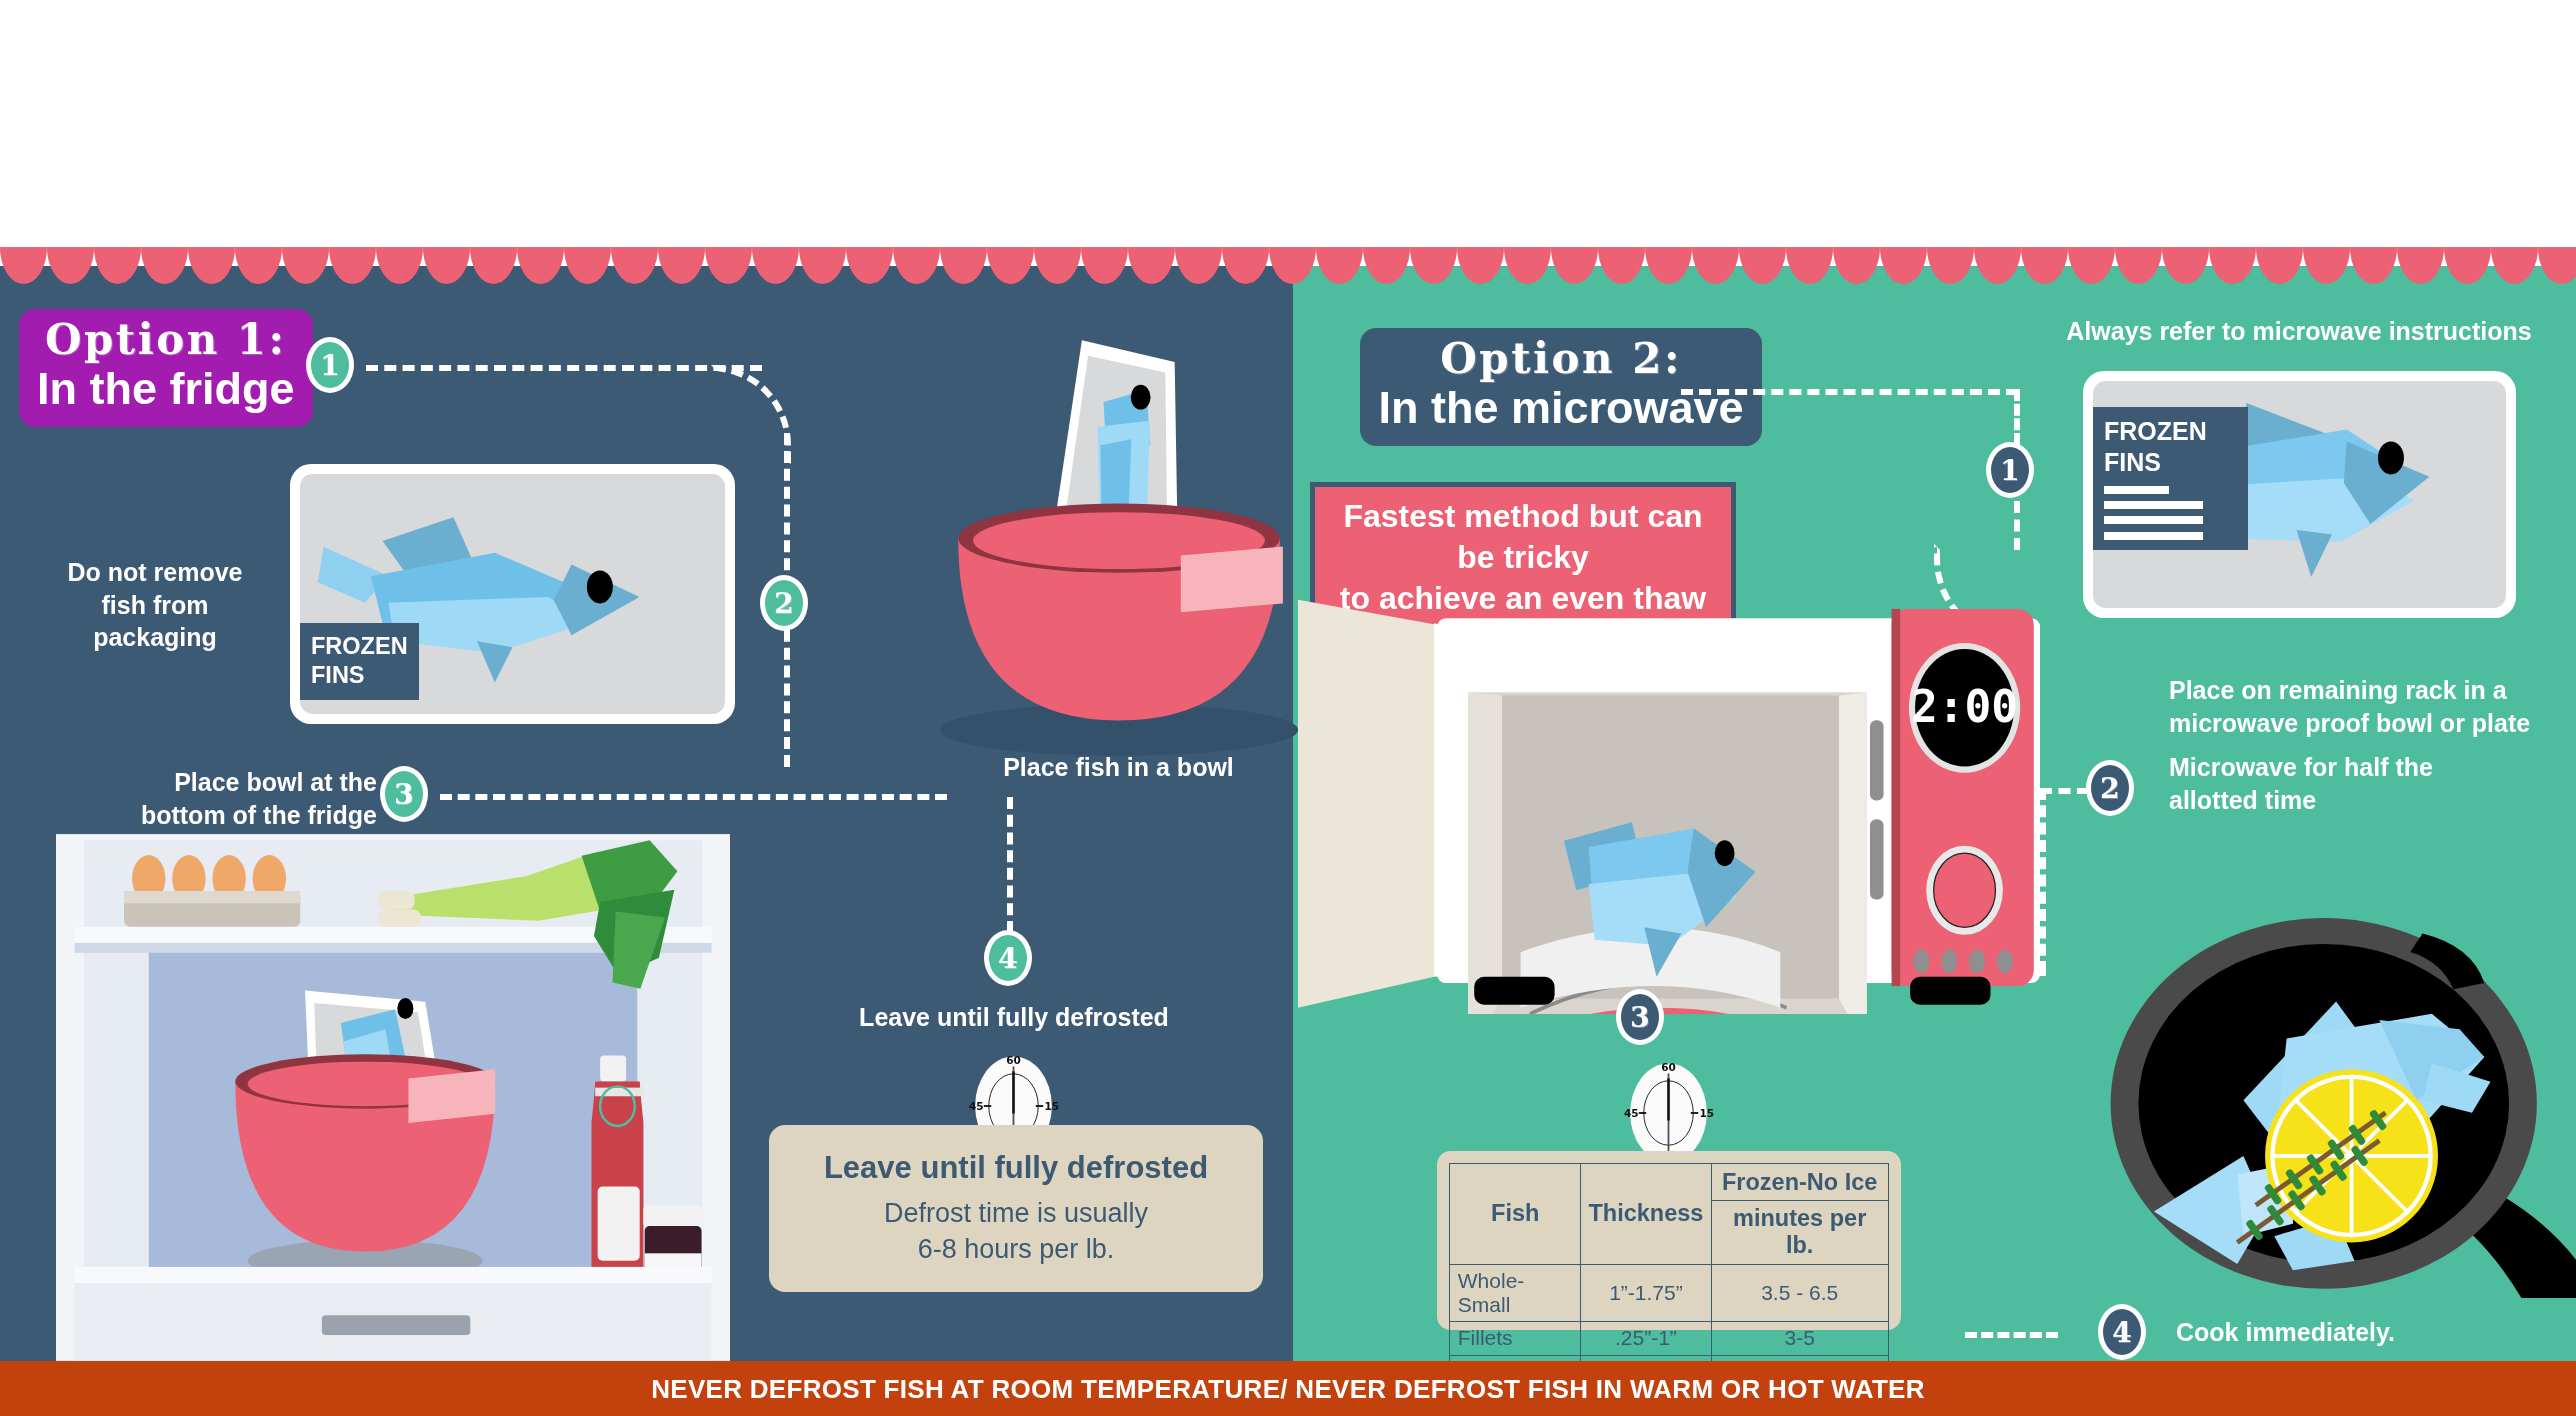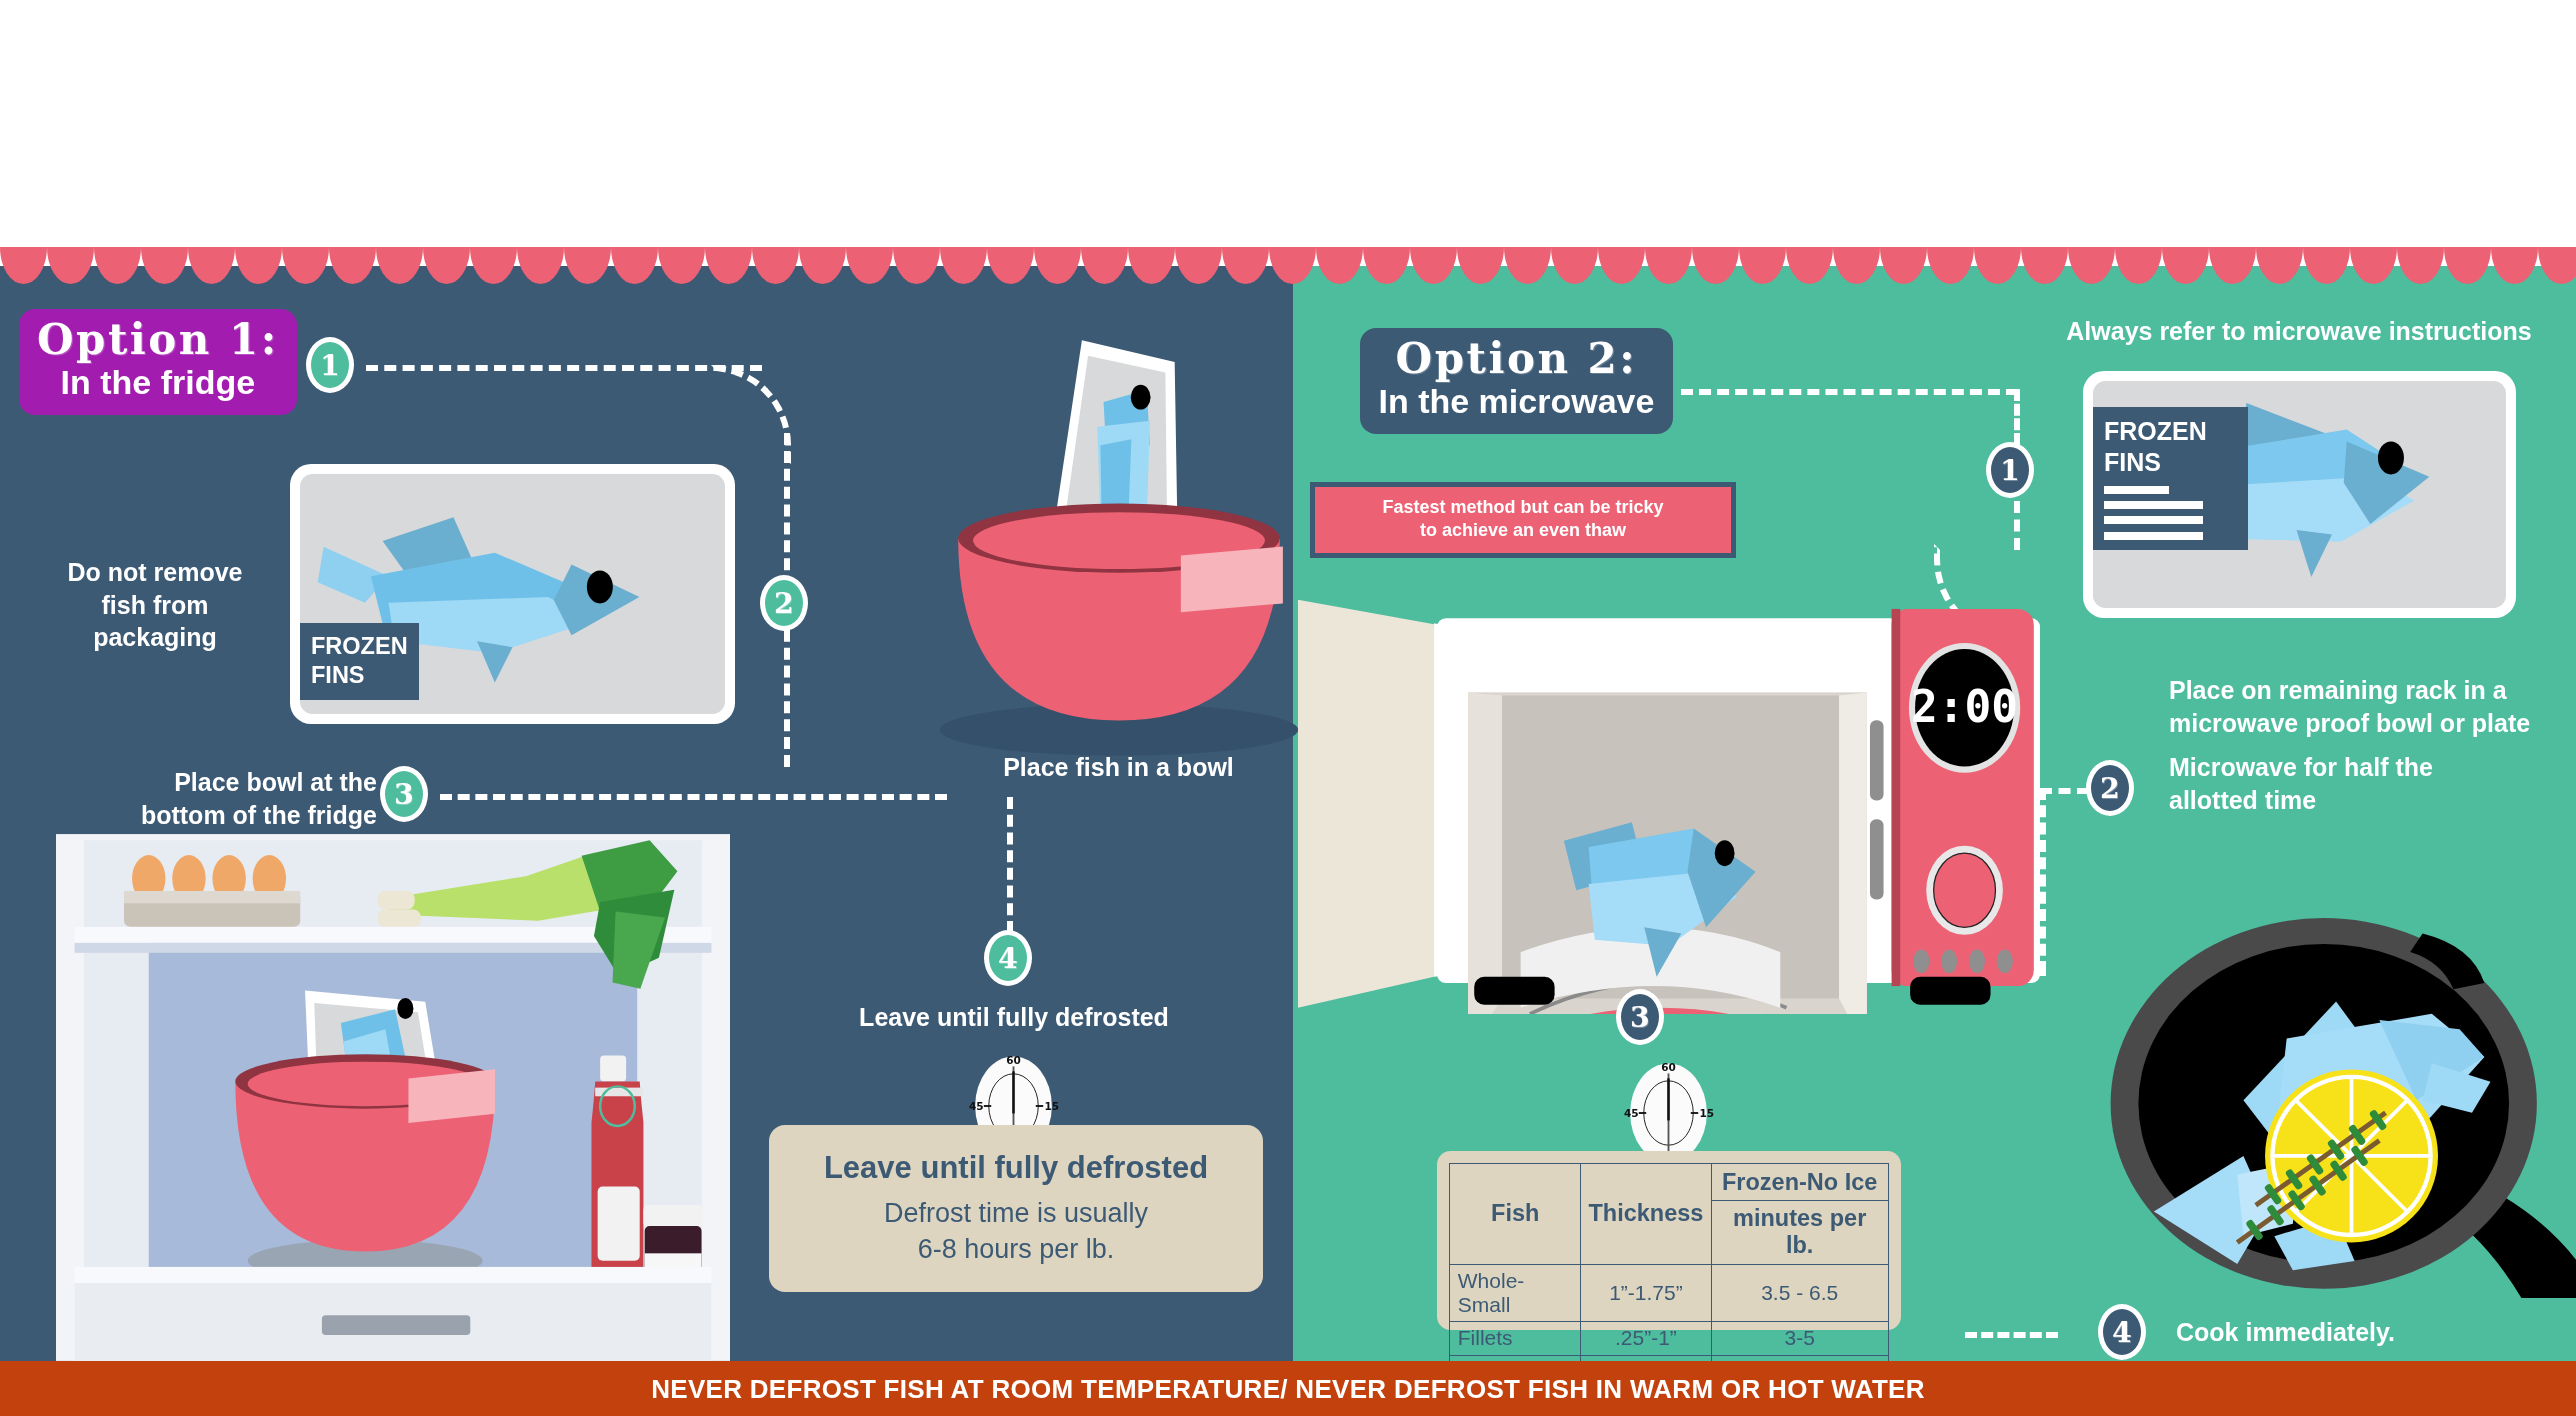"In the fridge" .option-chip .opt-sub { font-size: 34px -> 45px }
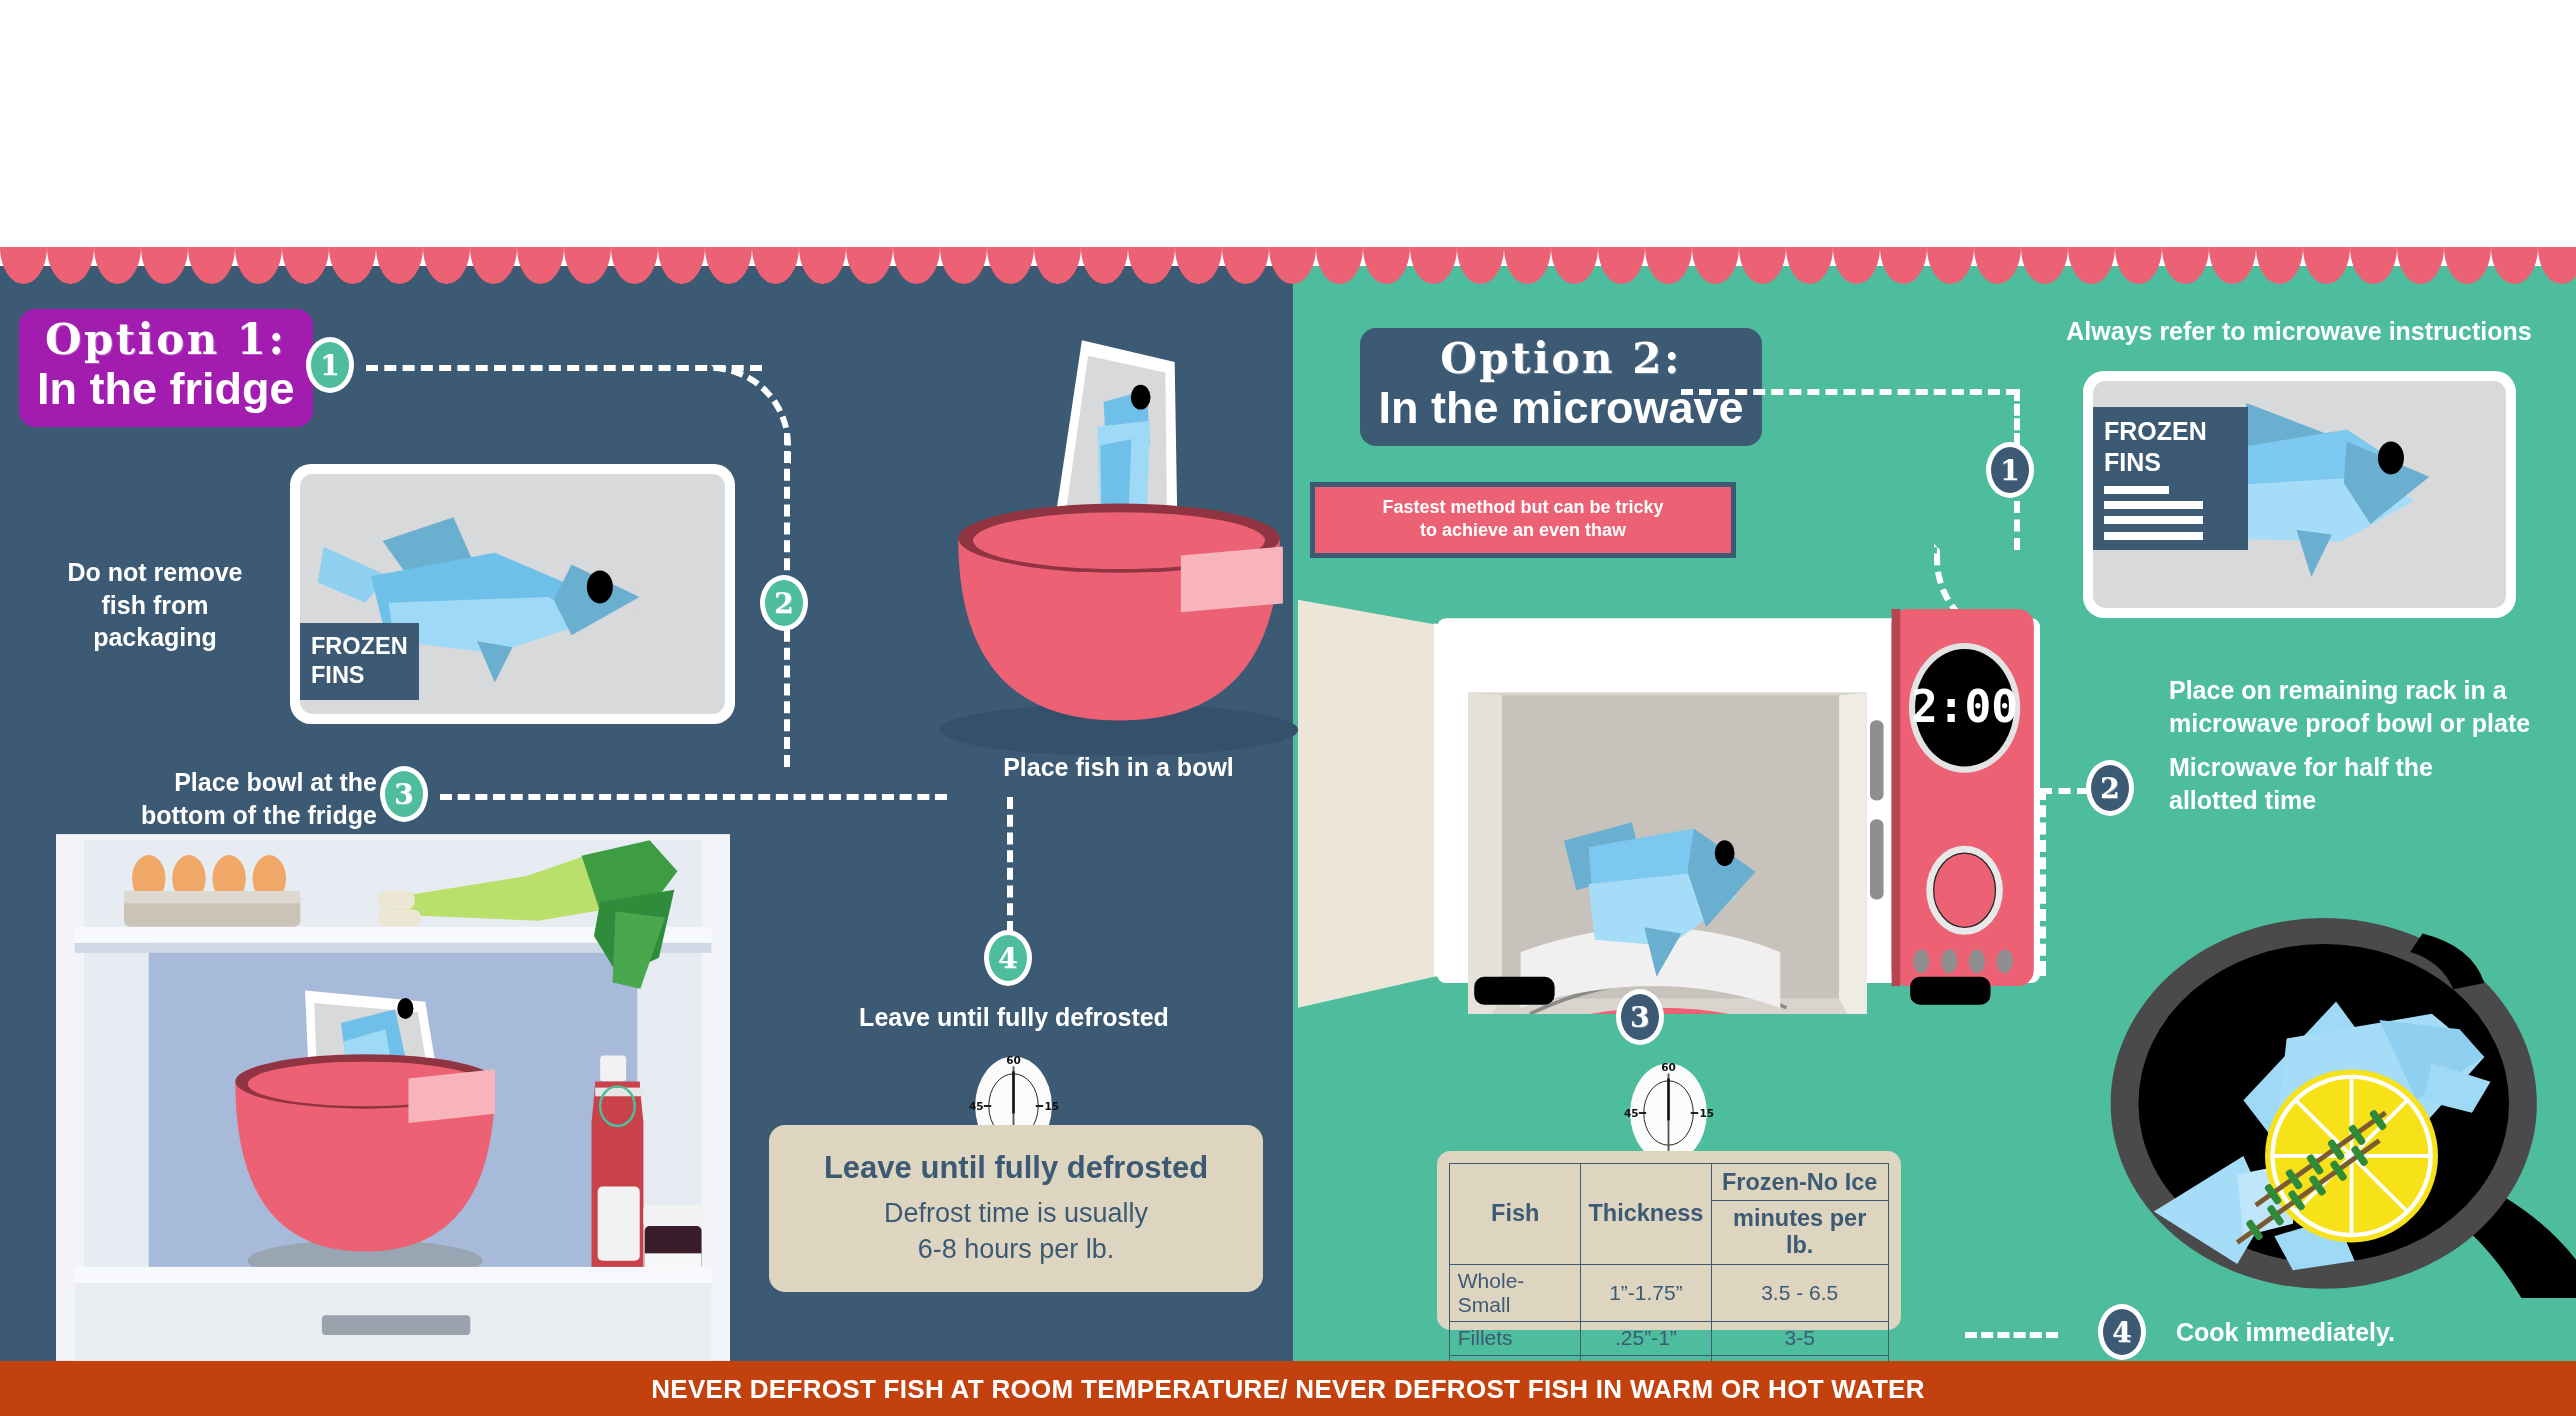"Fastest method but can be" .warn-box { font-size: 18px -> 32px }
